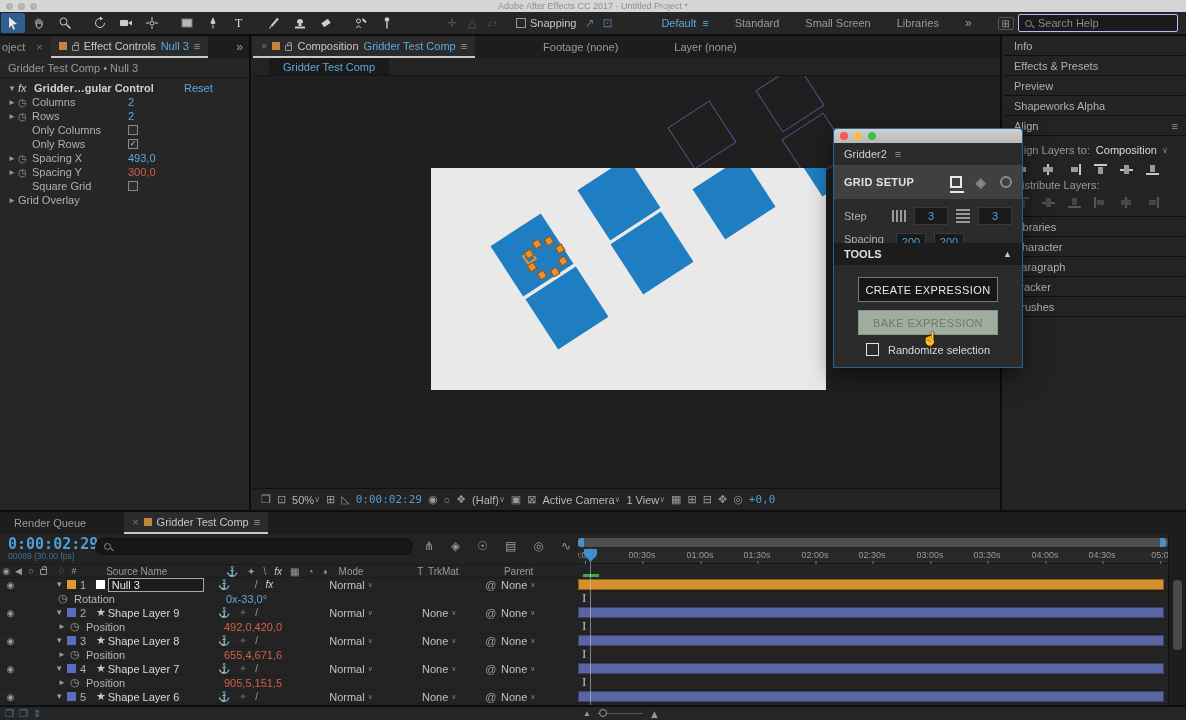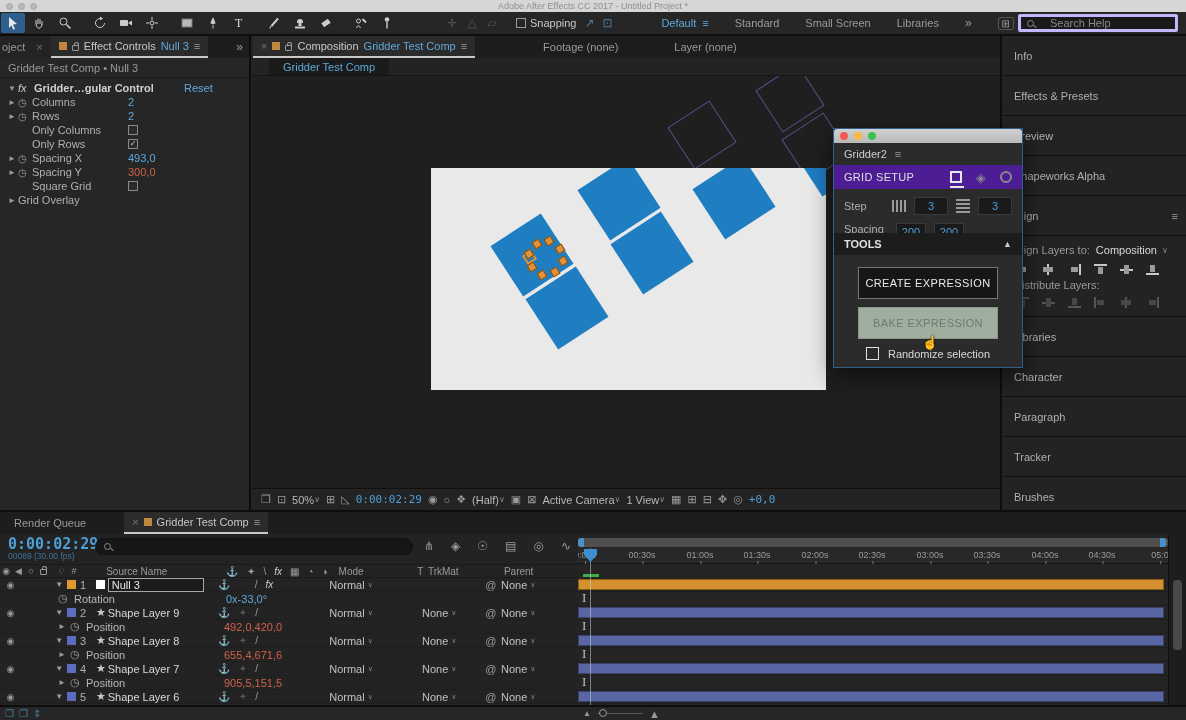"Search Help" .searchbox { border: 3px solid #c4b5fd -> 1px solid #c4b5fd; gap: 16px -> 6px }
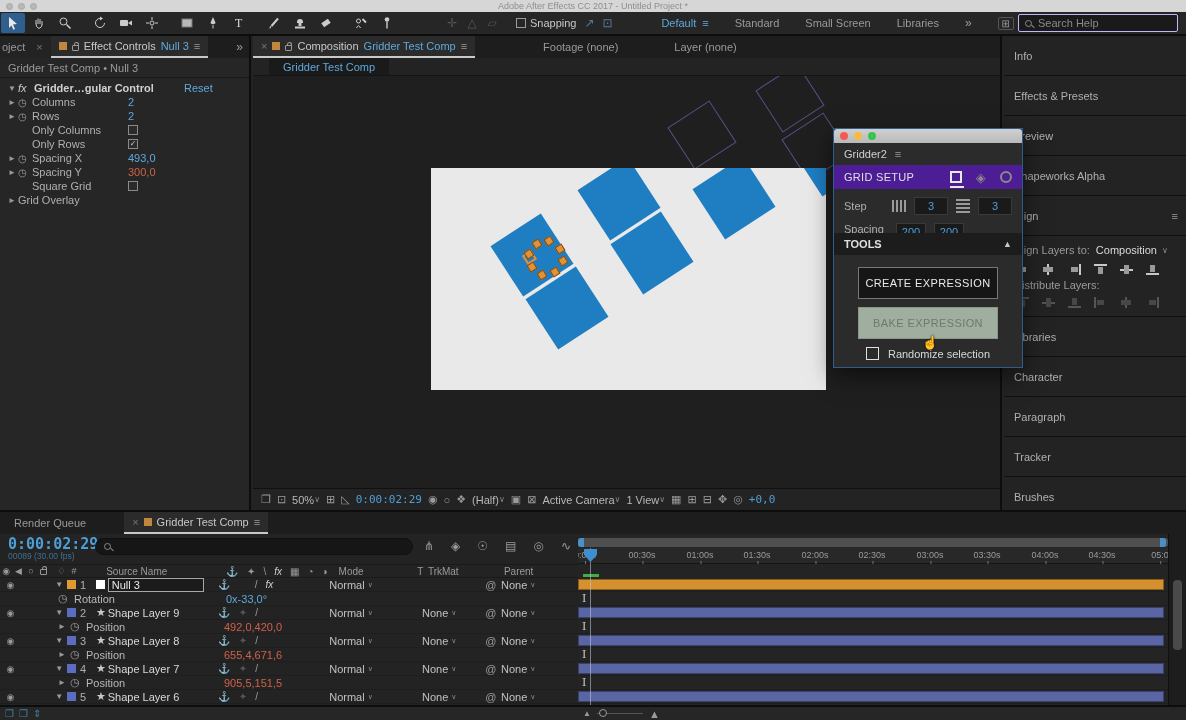"Info" .sp { height: 40px -> 20px }
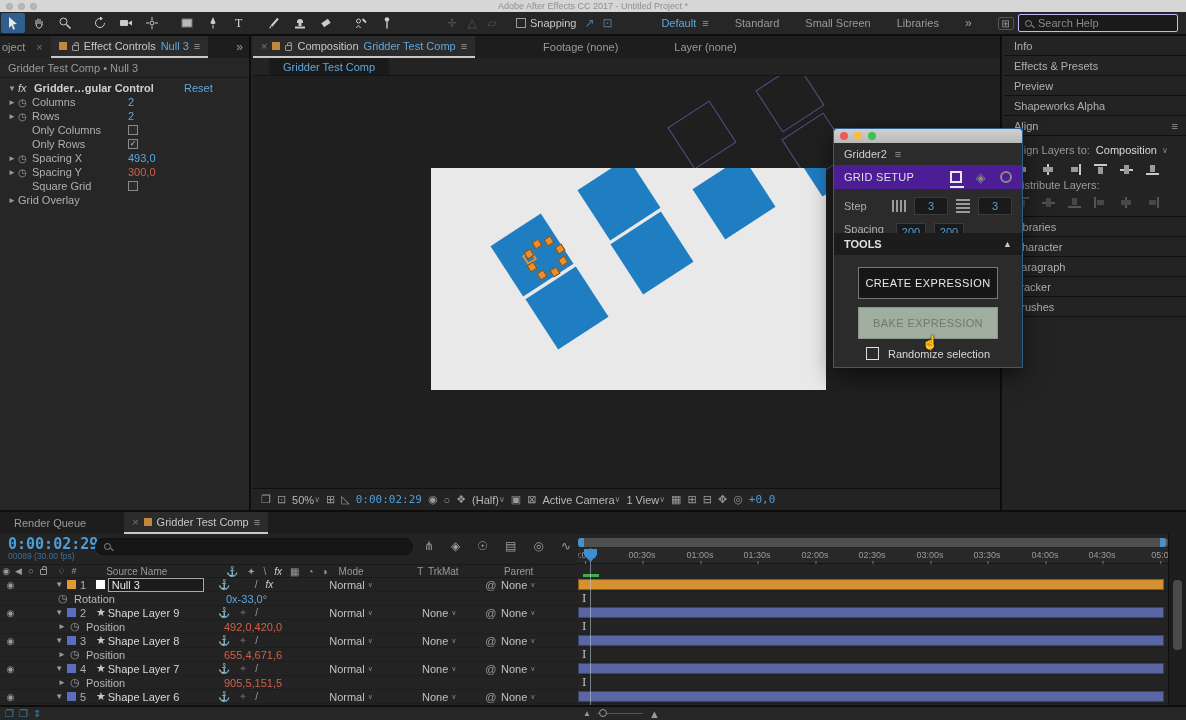"GRID SETUP" .gsec { background: #4c1d95 -> #404040; font-weight: normal -> bold; height: 24px -> 34px }
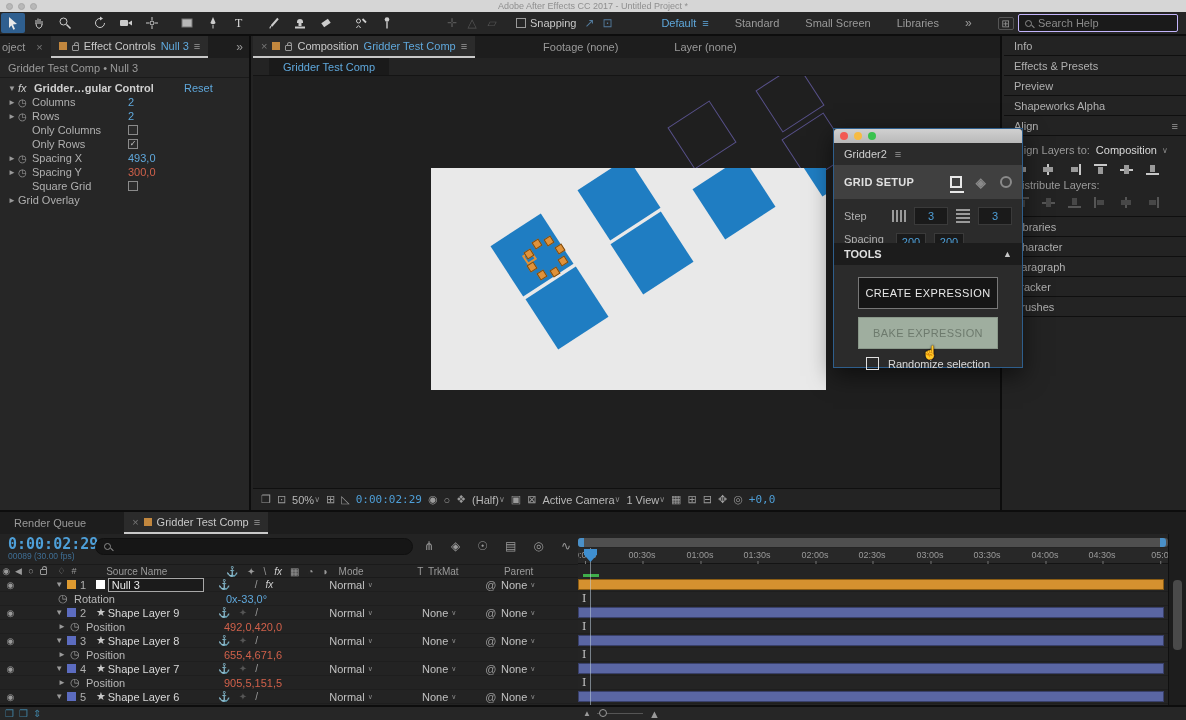"CREATE EXPRESSION" .gbtn { height: 32px -> 25px }
